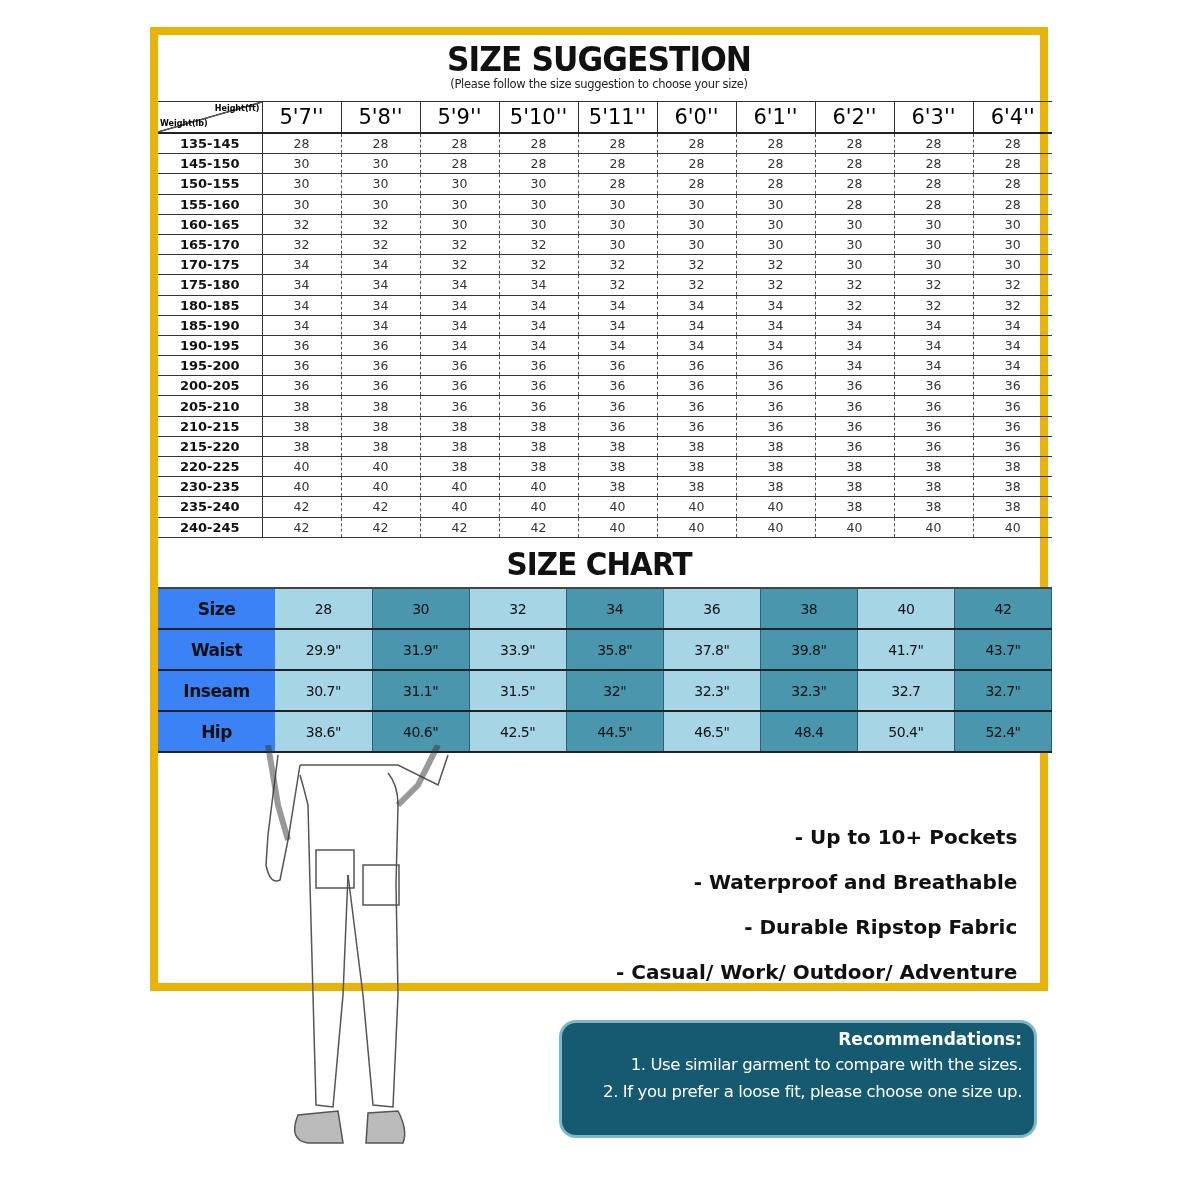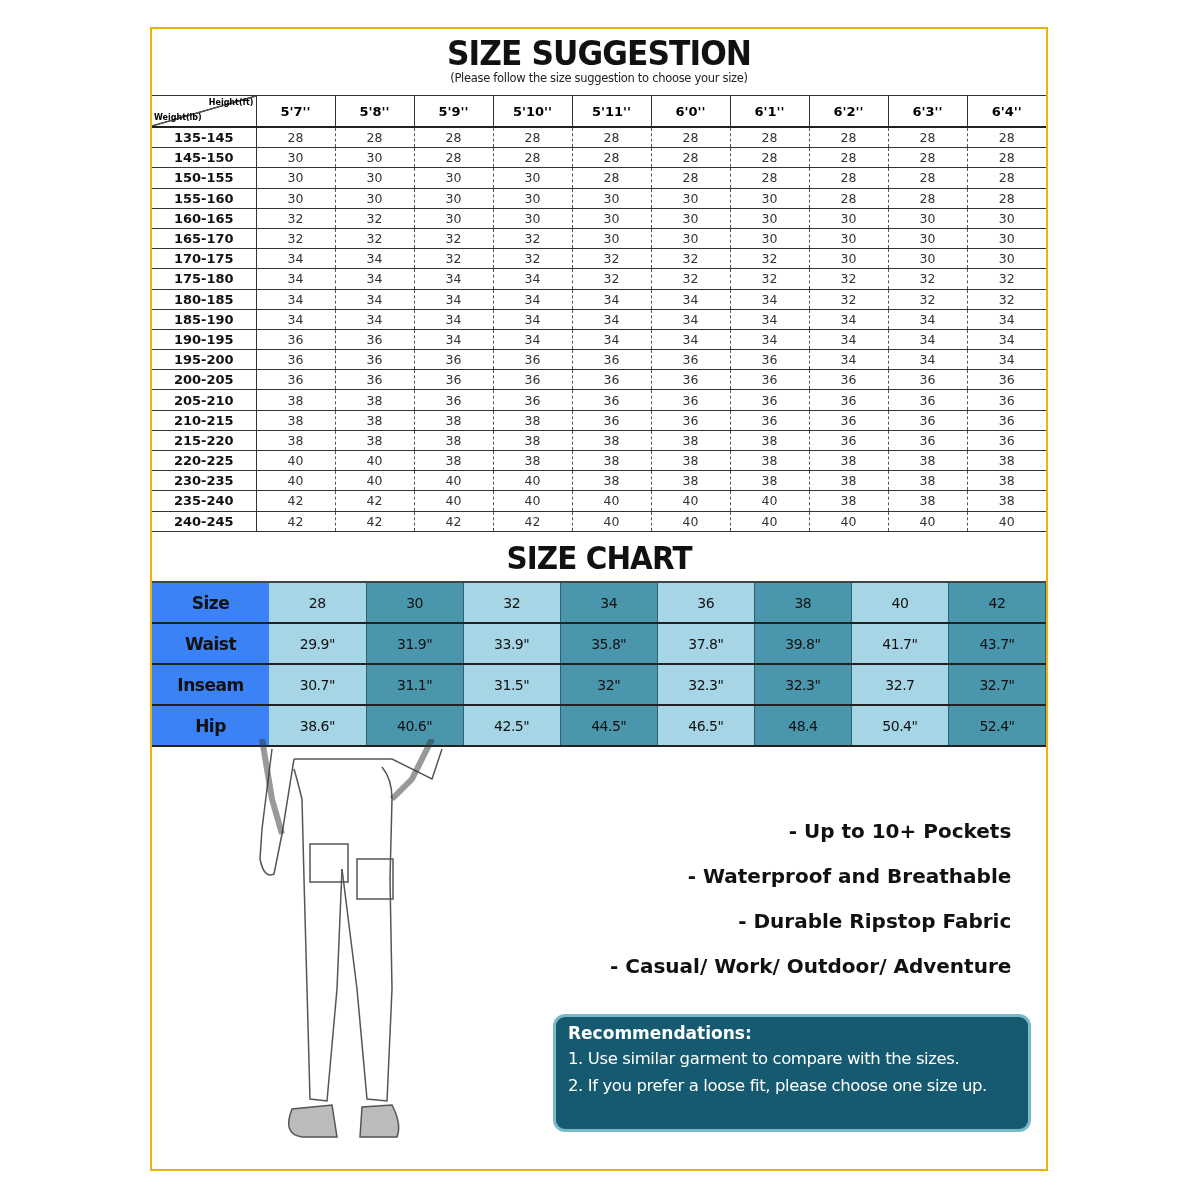"SIZE SUGGESTION" .frame { border: 2px solid #eab308 -> 8px solid #eab308; height: 1144px -> 964px }
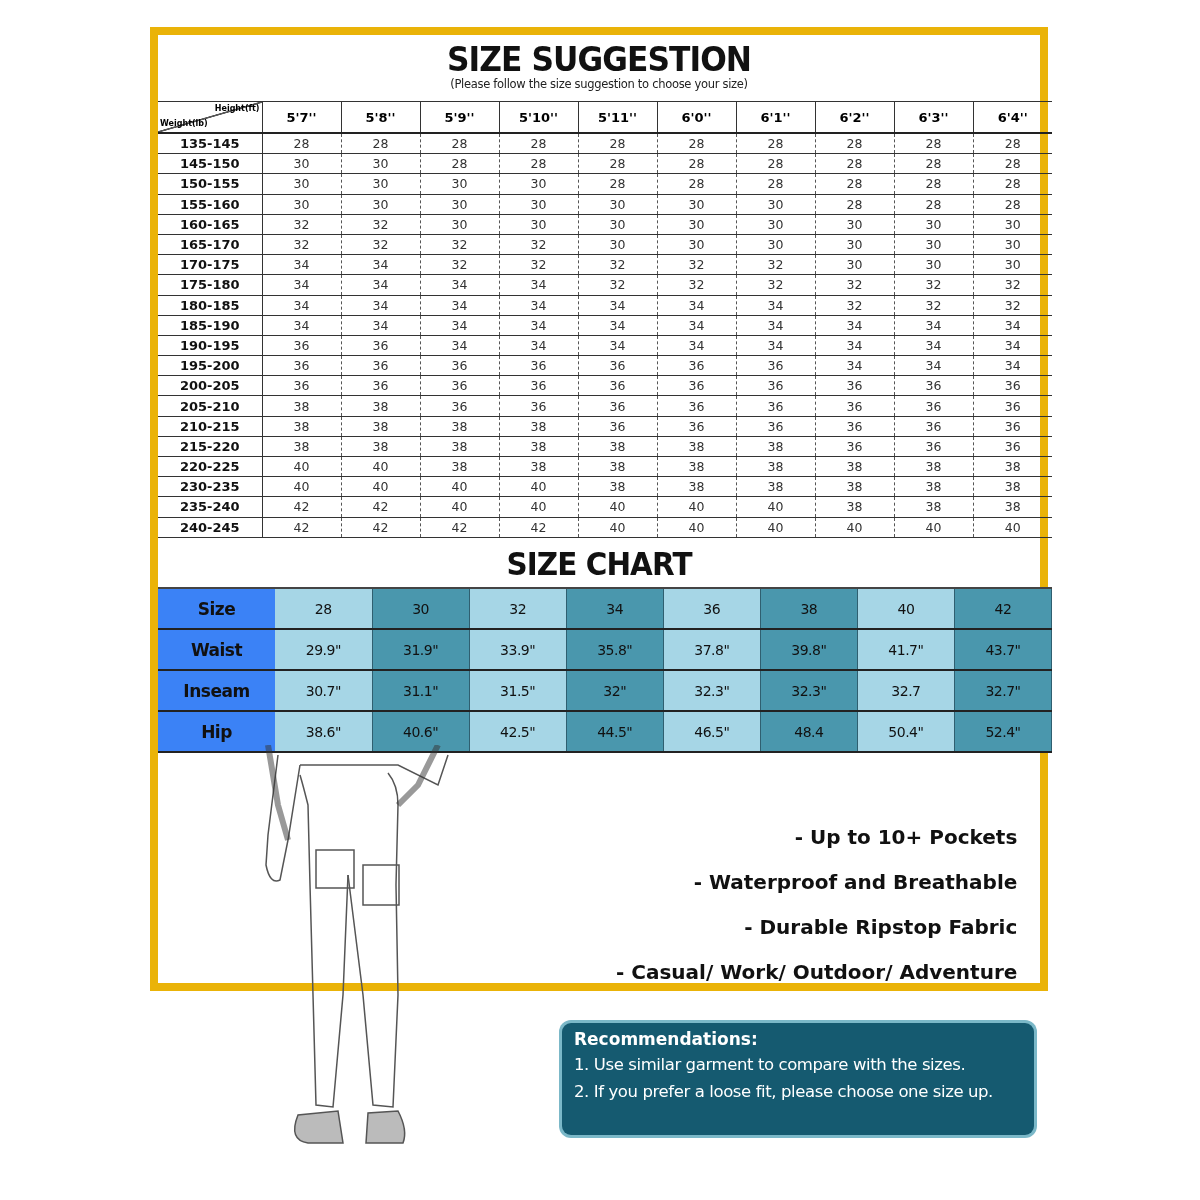"5'7''" table.sugg thead th { font-size: 13px -> 21px; font-weight: bold -> normal }
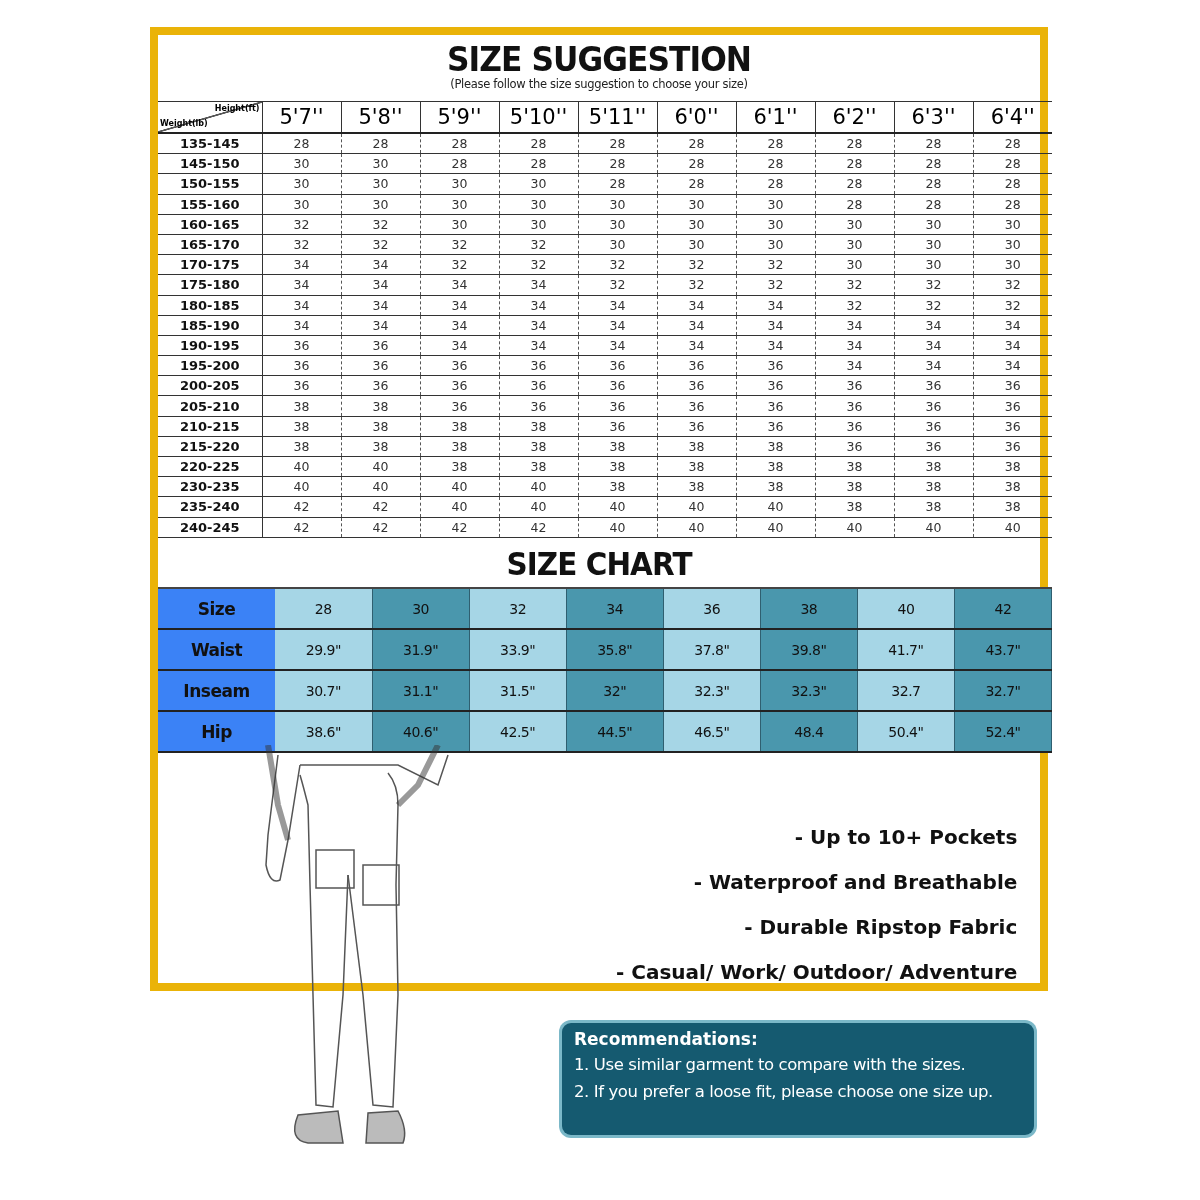"Recommendations:" .reco { border-radius: 9px -> 14px; text-align: none -> right }
